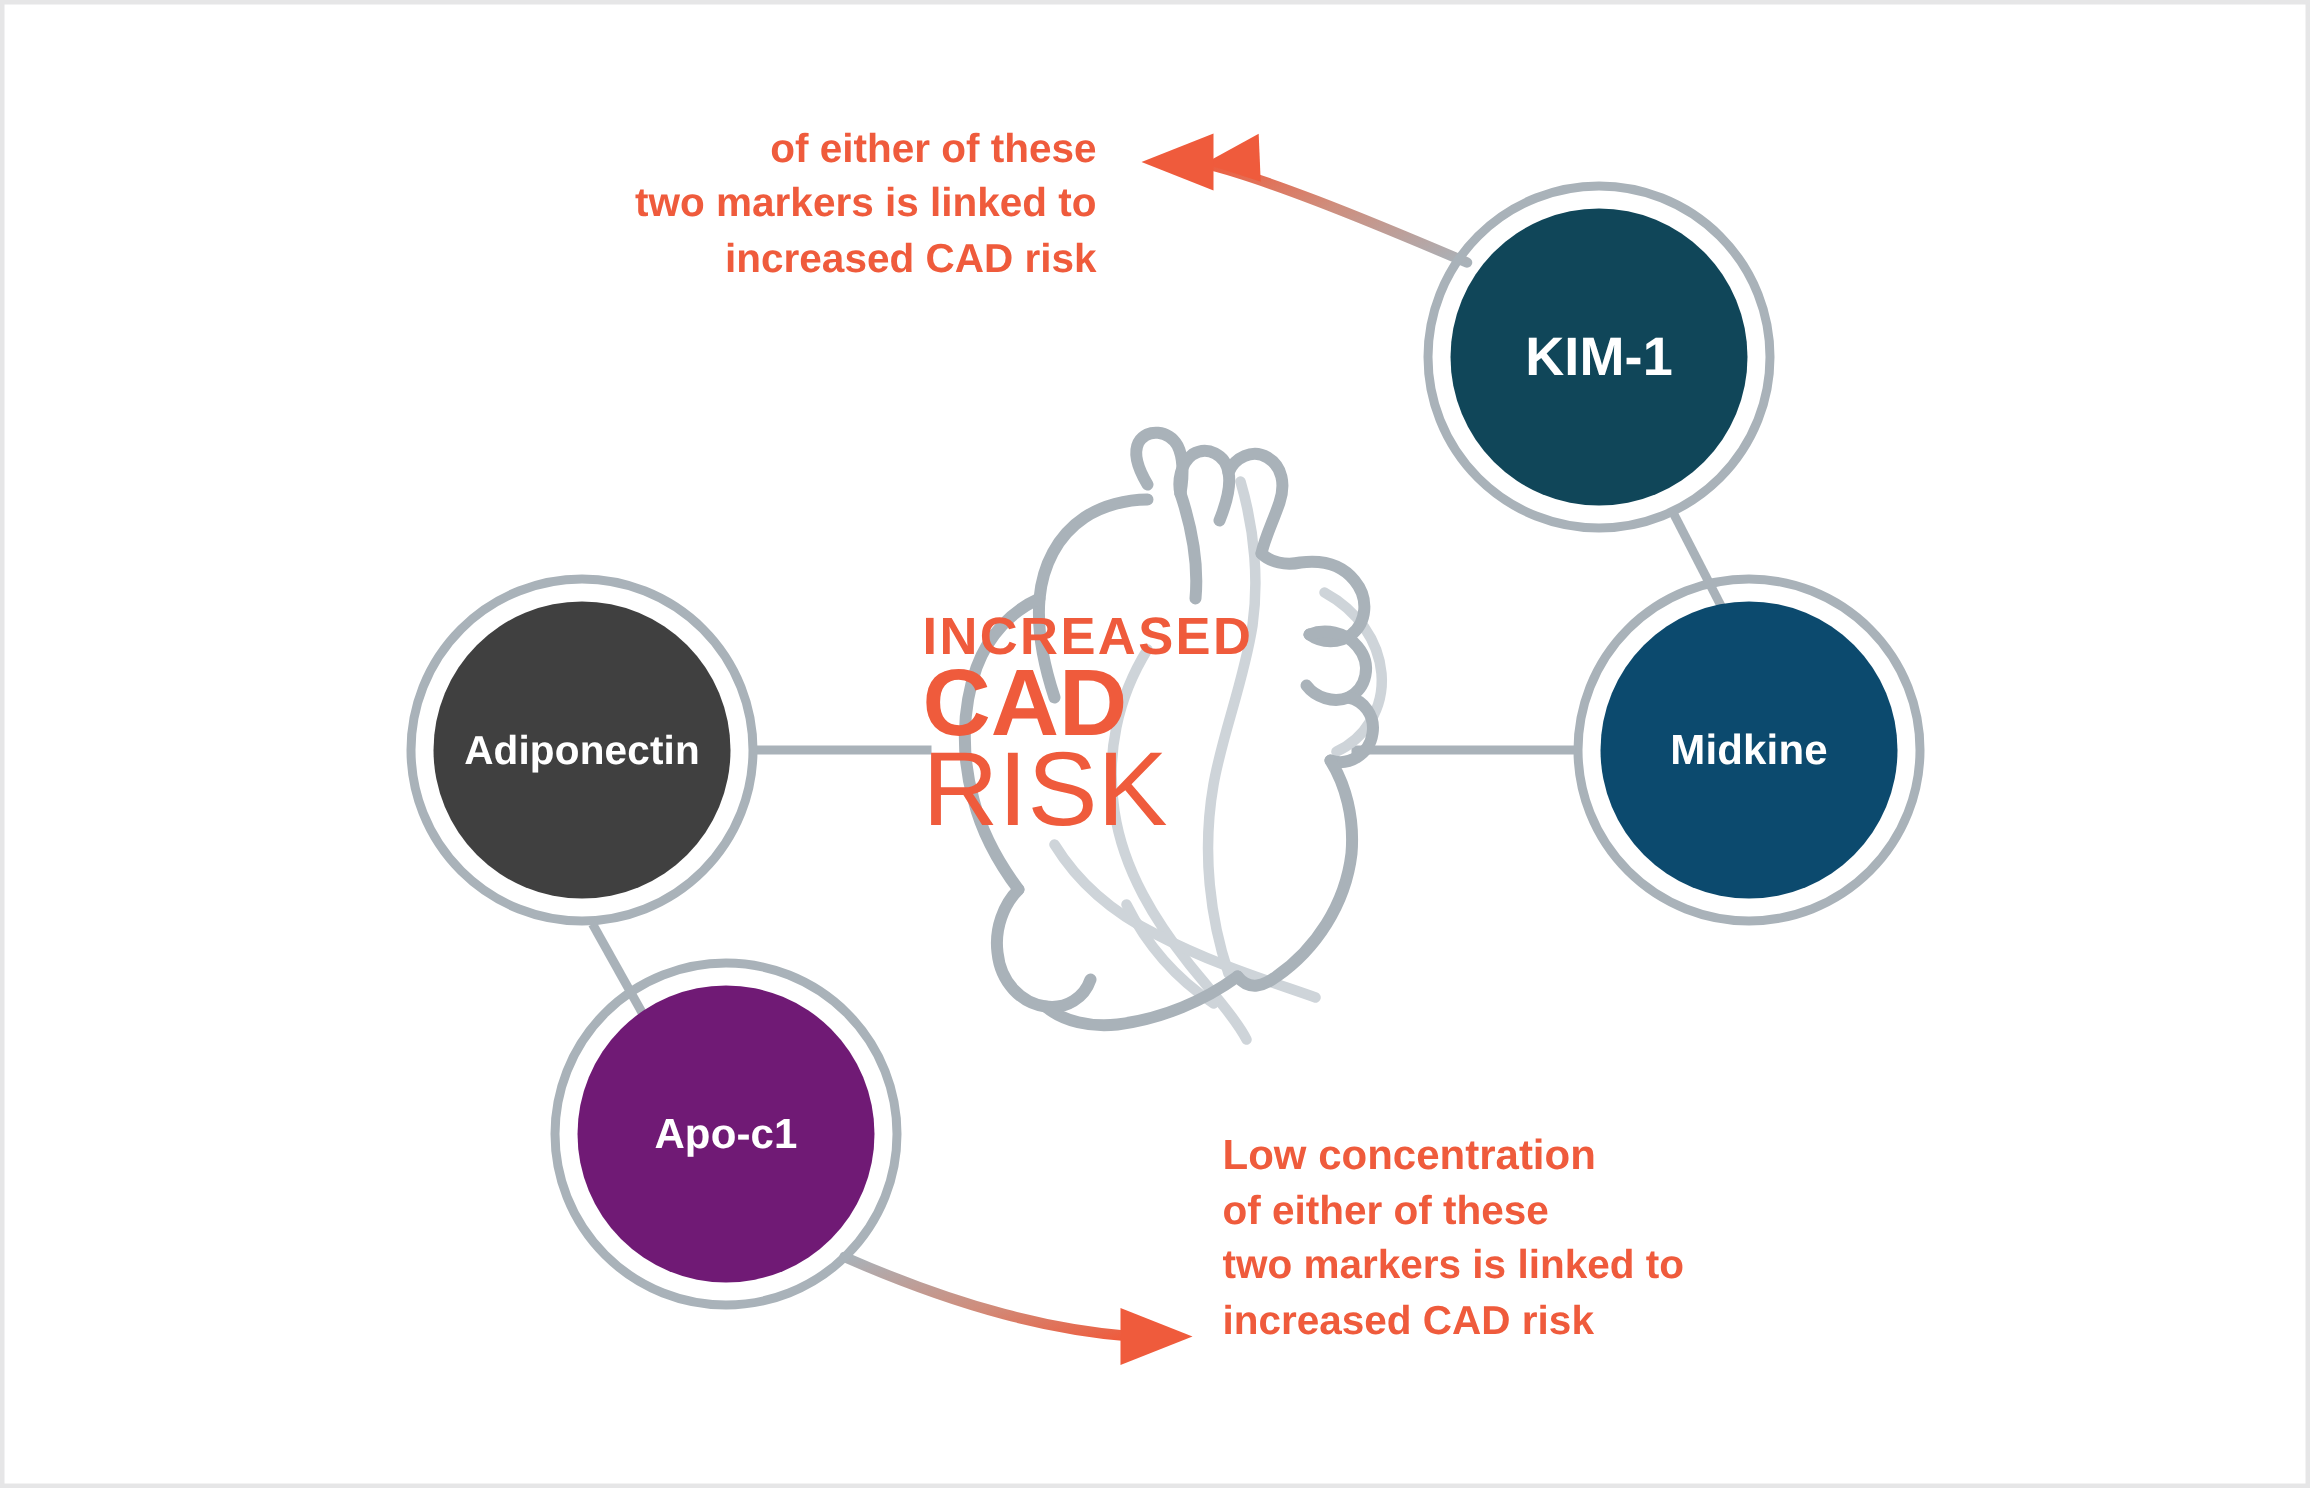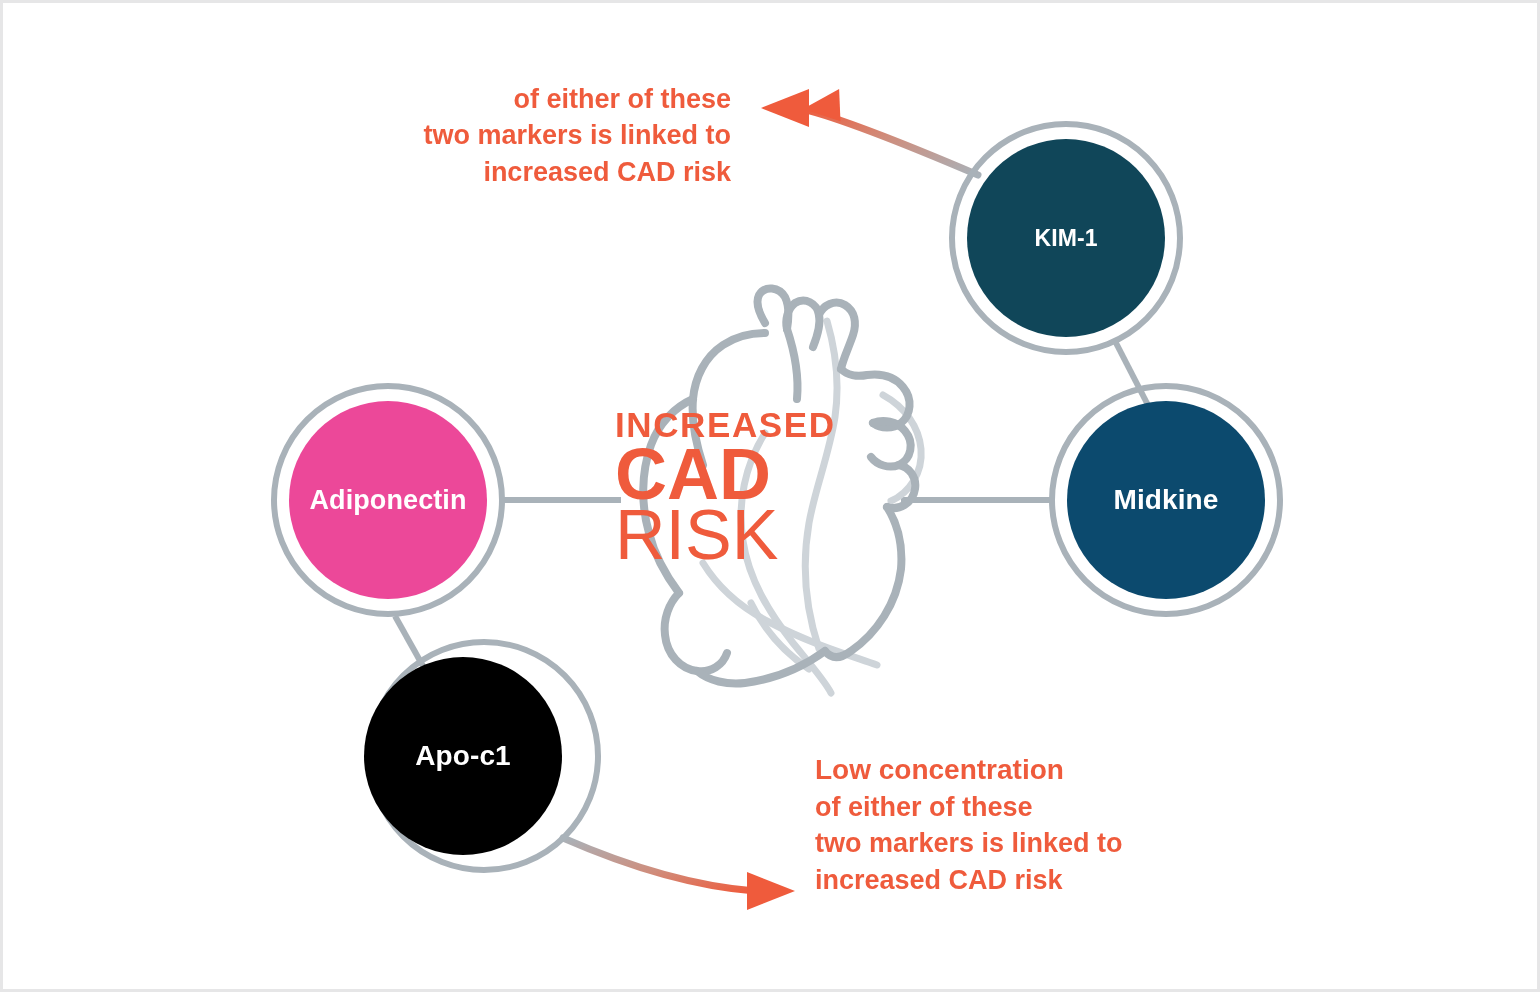"KIM-1" div.node { font-size: 23px -> 36px }
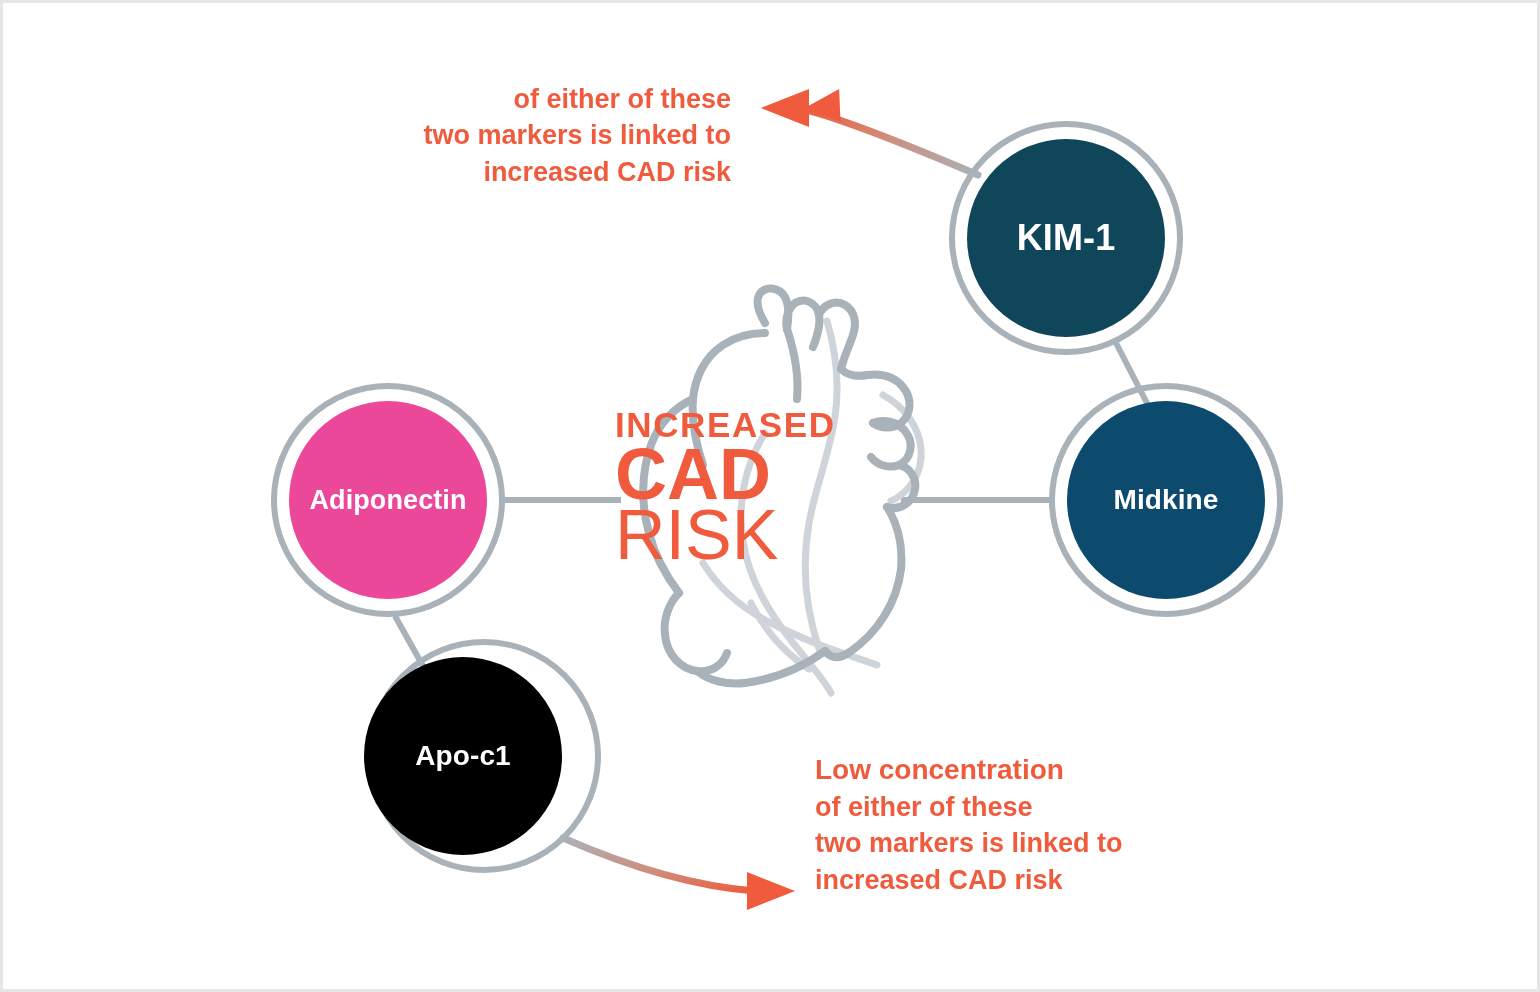"Adiponectin" div.node { background: #ec4899 -> #404040 }
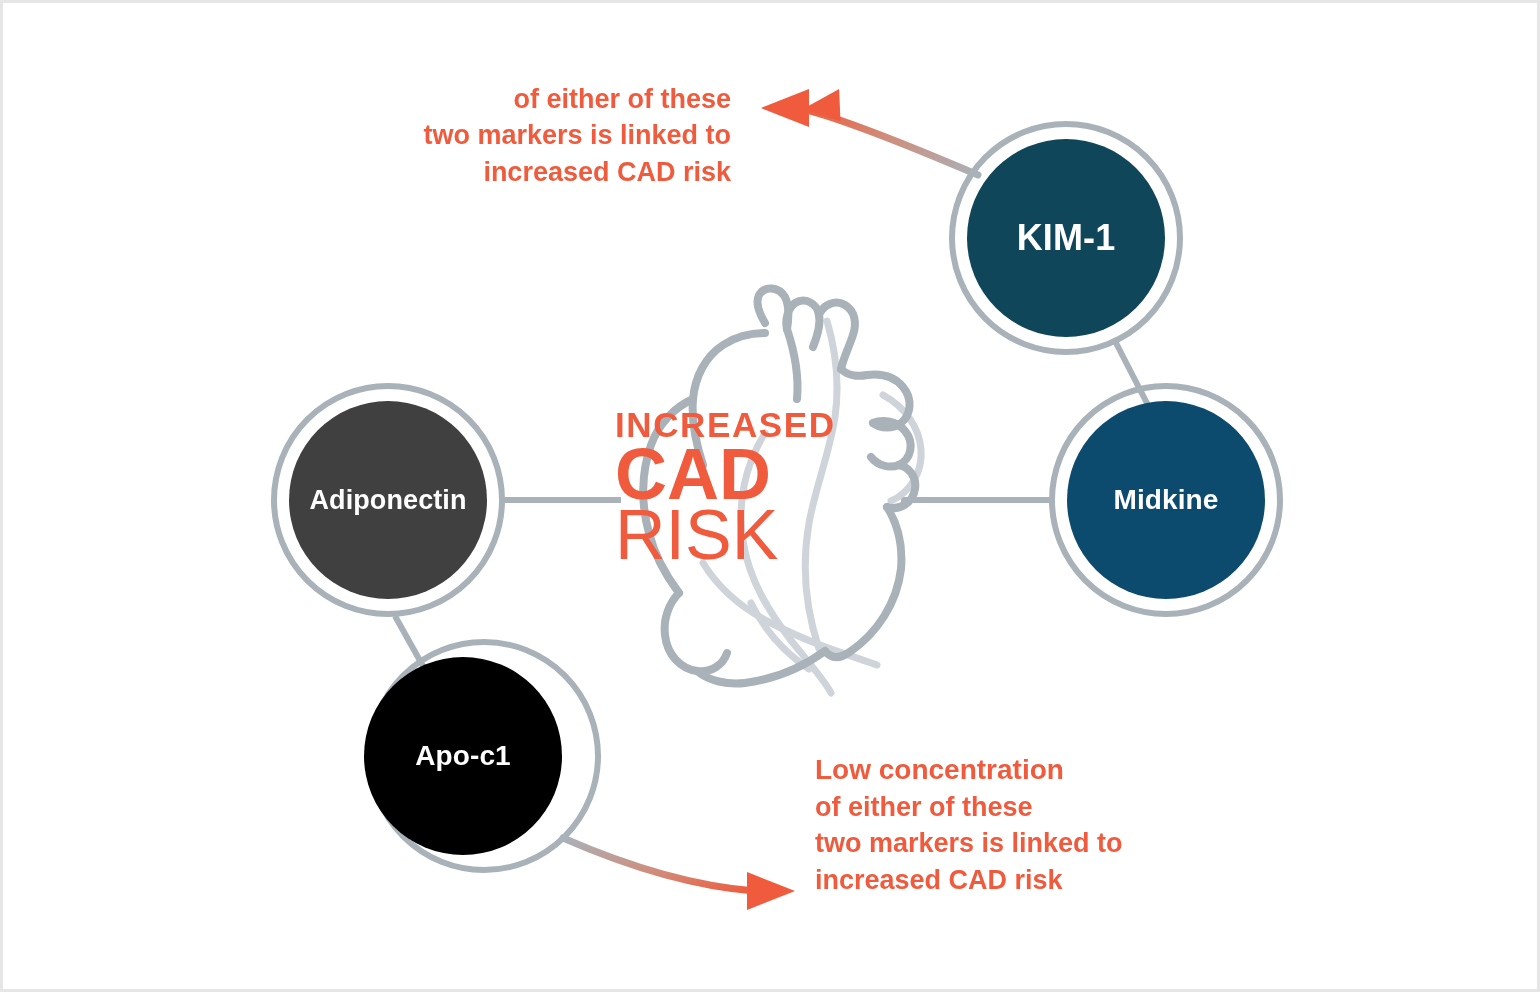"CAD" .ct-cad { font-size: 72px -> 63px }
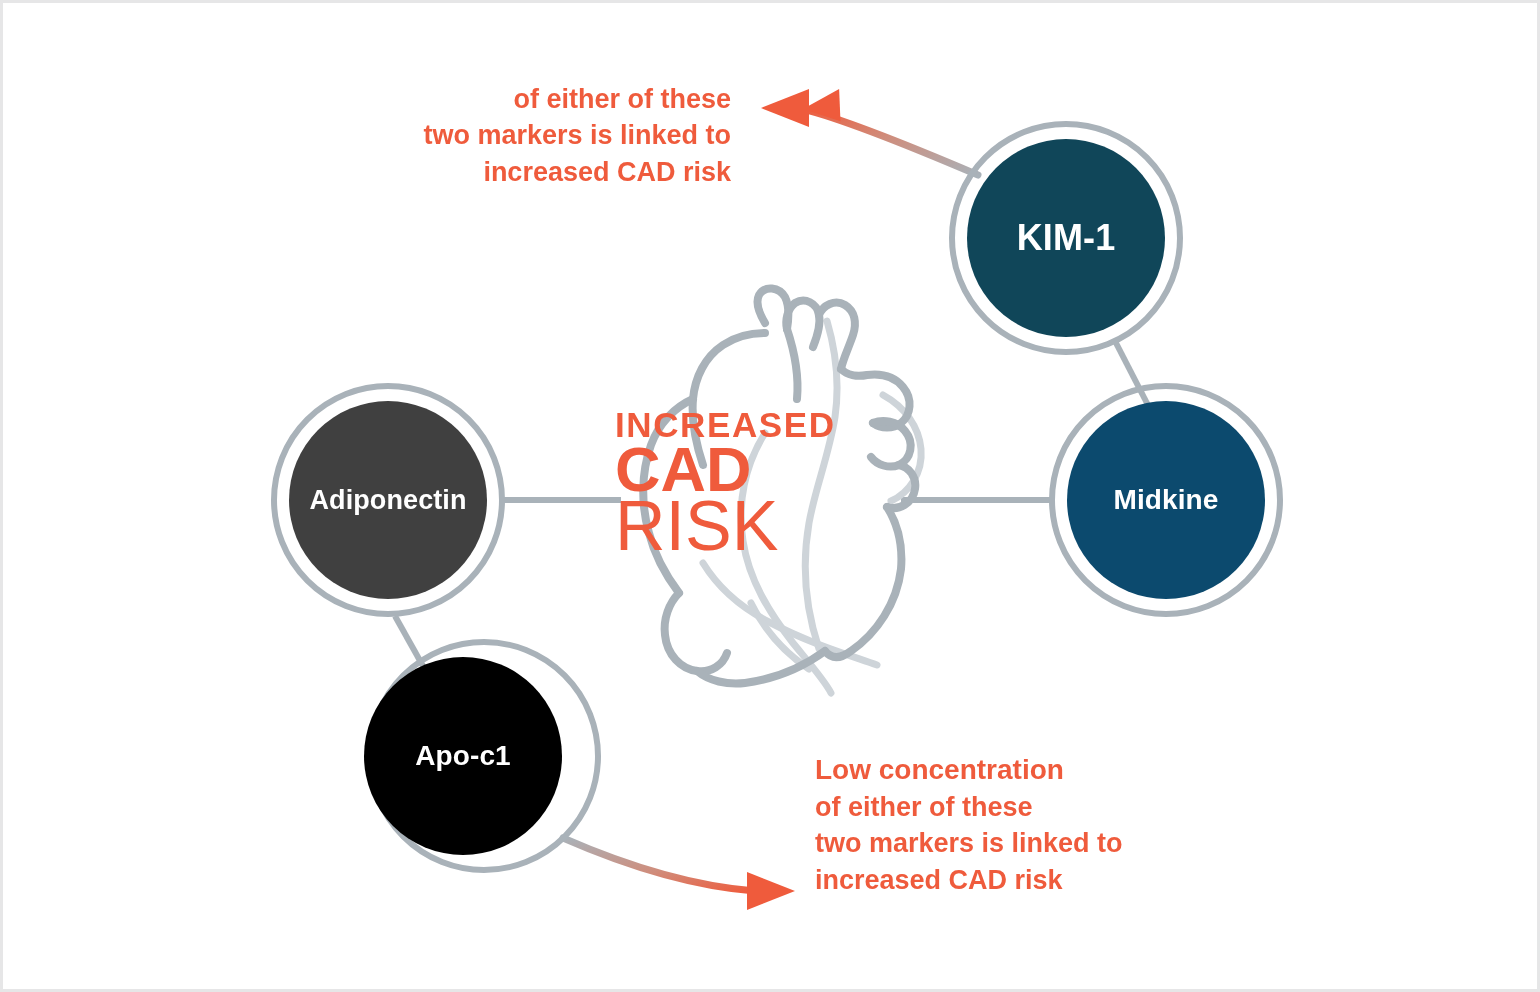"Apo-c1" div.node { background: #000000 -> #701a75; left: 361px -> 382px }
